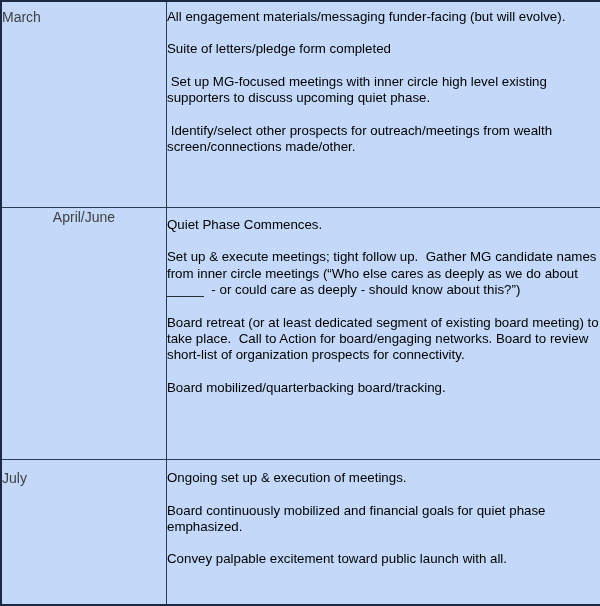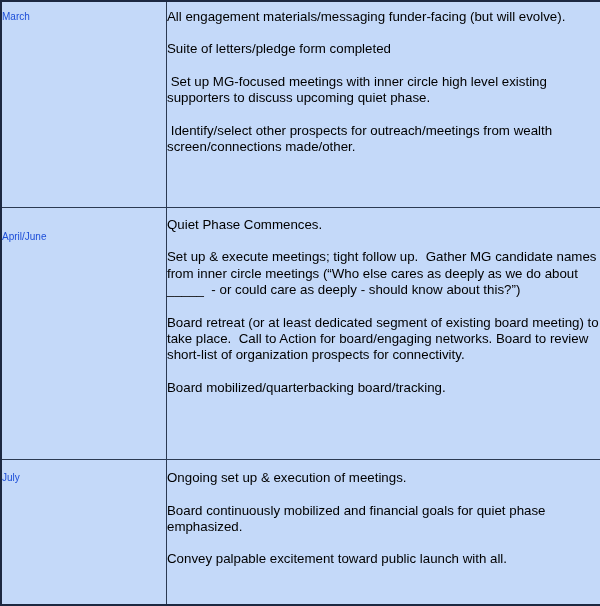"March" .period-label { color: #1d4ed8 -> #404040; font-size: 10px -> 14px }
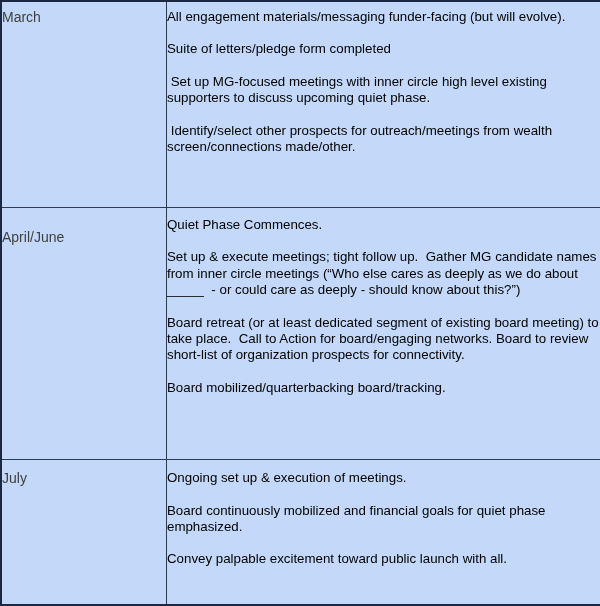"April/June" .row-april .period-cell { padding-top: 21px -> 1px; text-align: none -> center }
